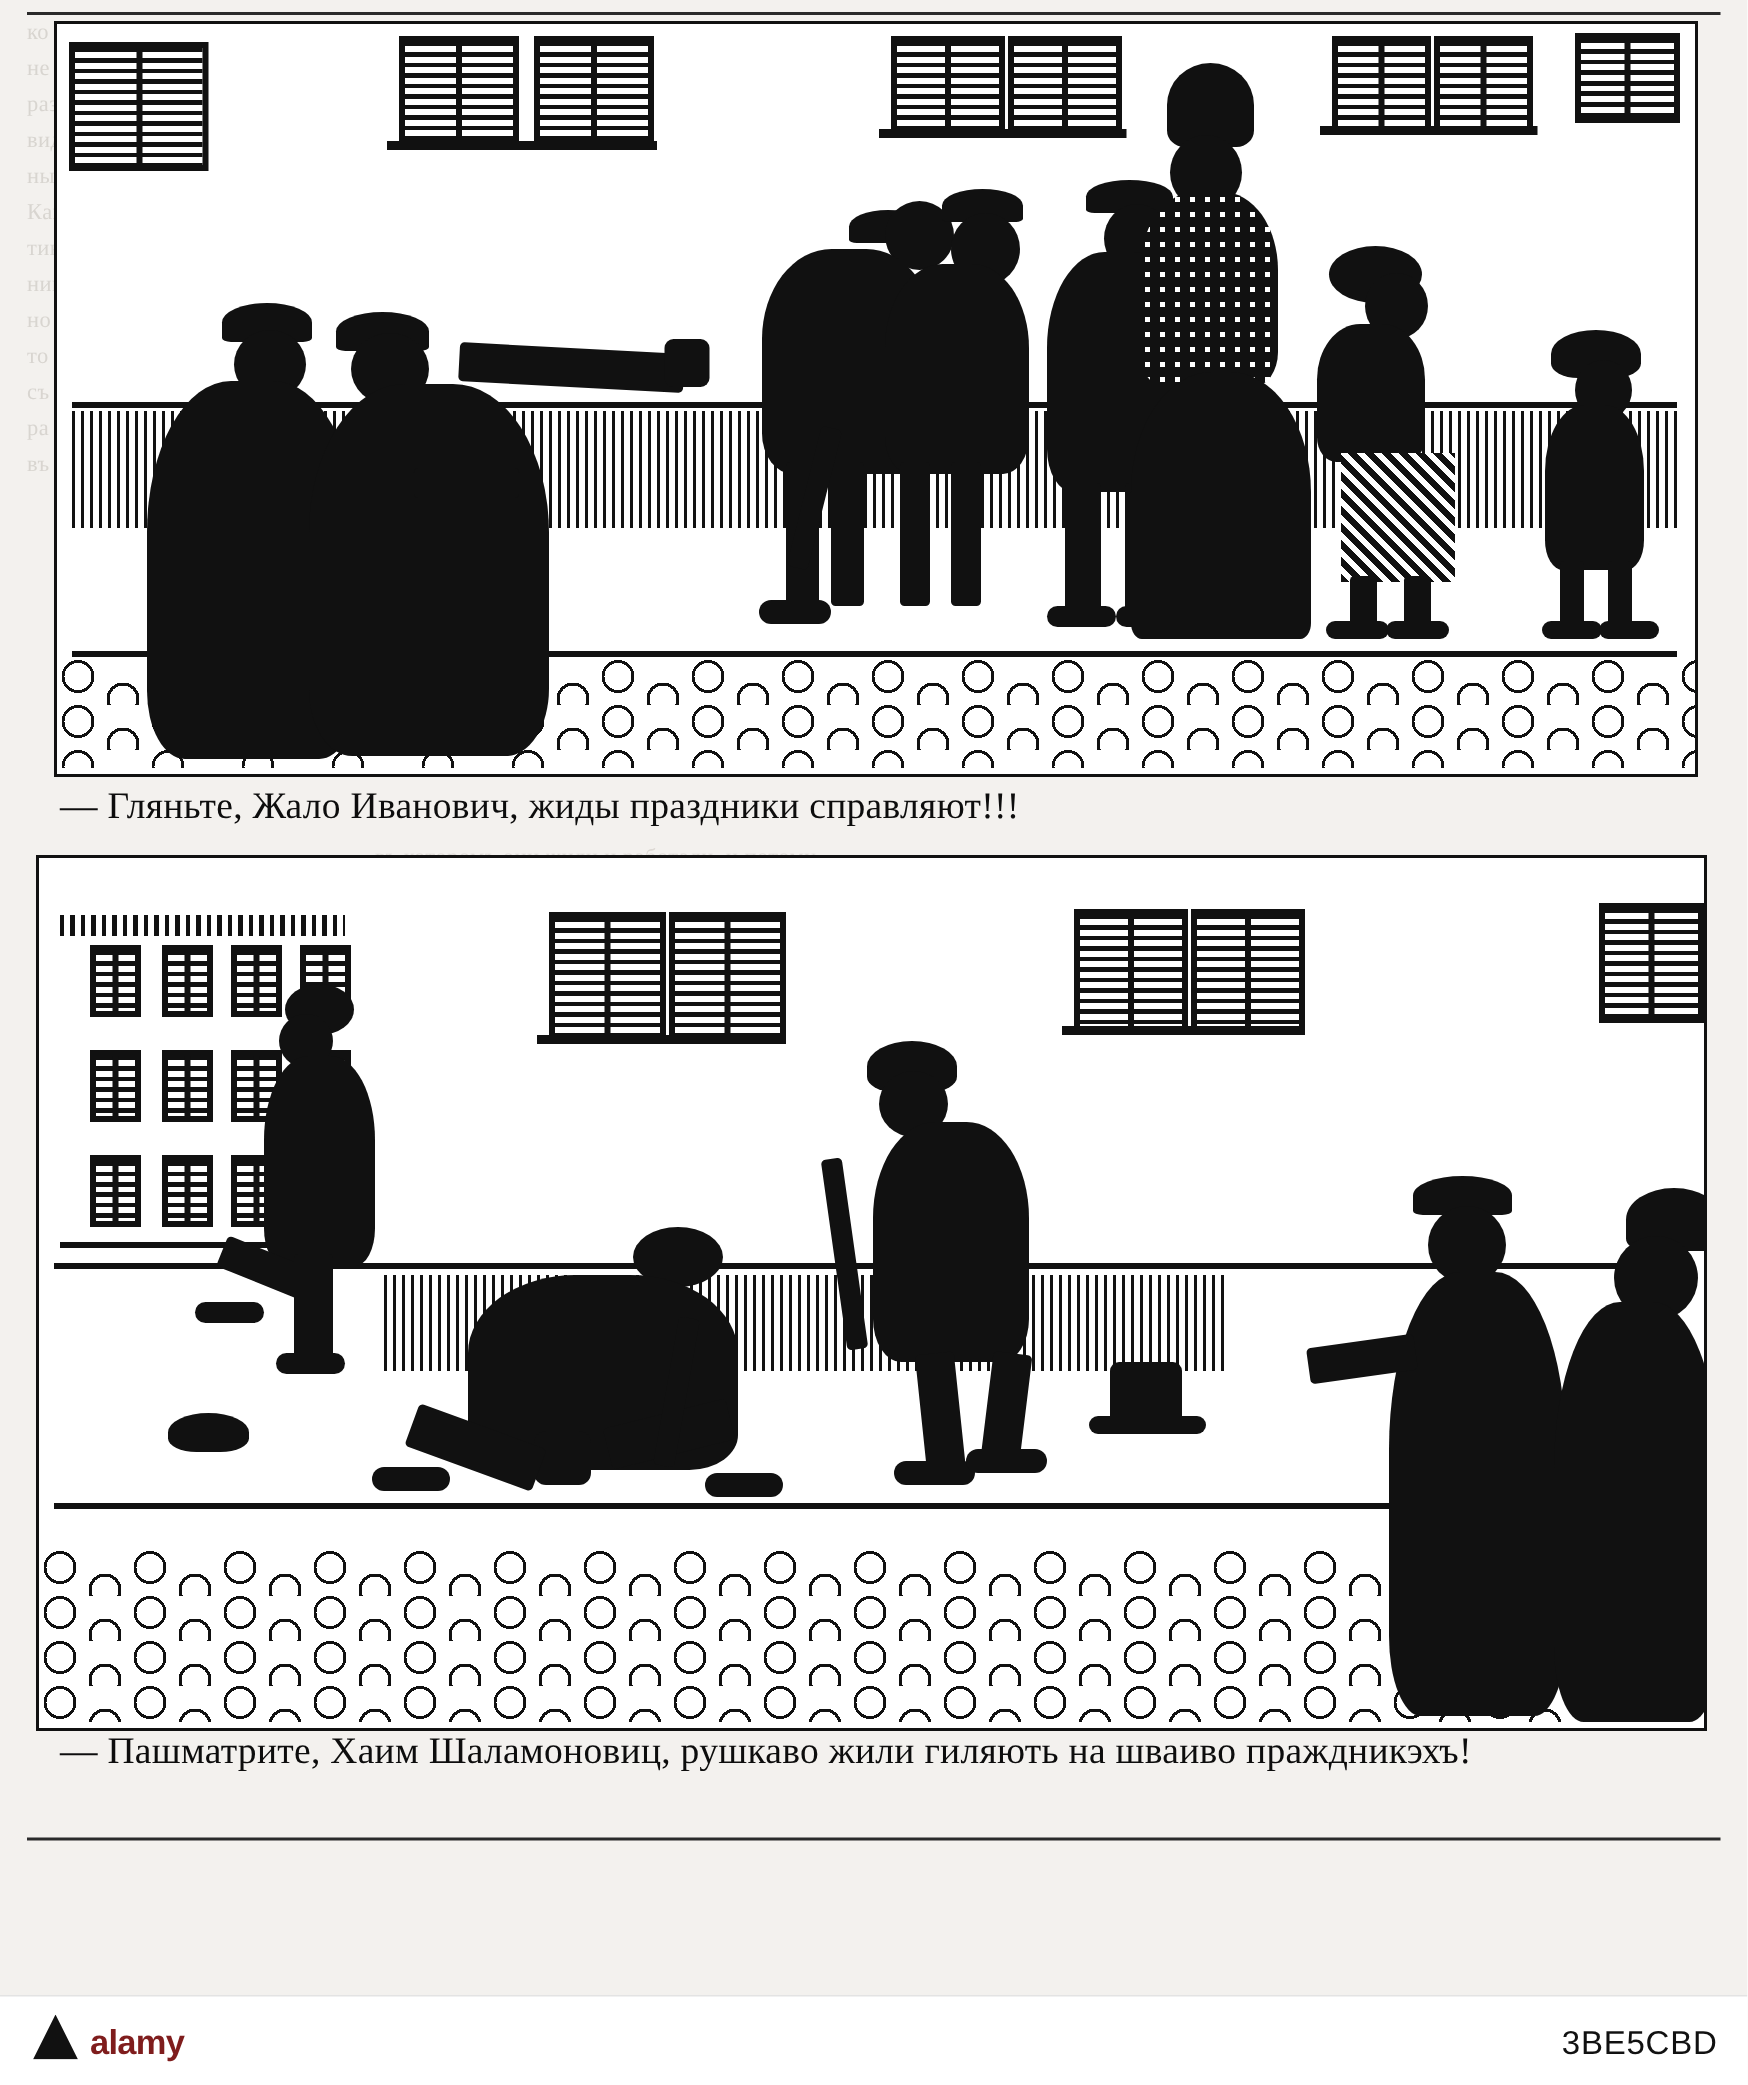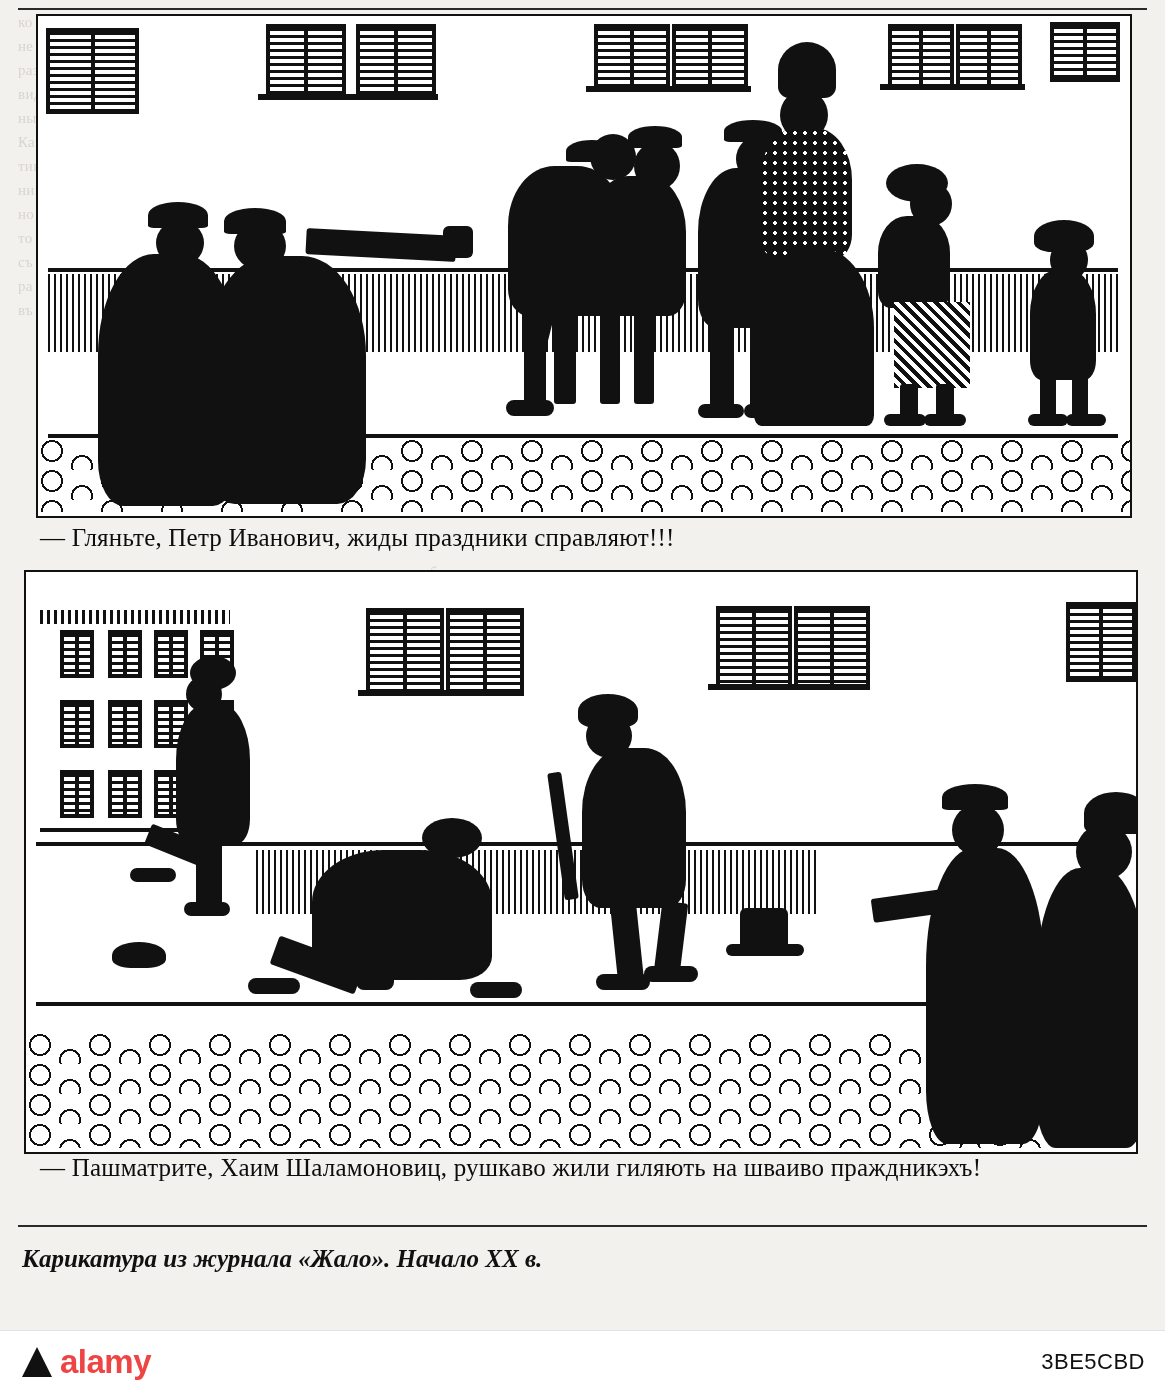"— Гляньте, Петр Иванович, жиды" div.caption { text: Петр -> Жало }
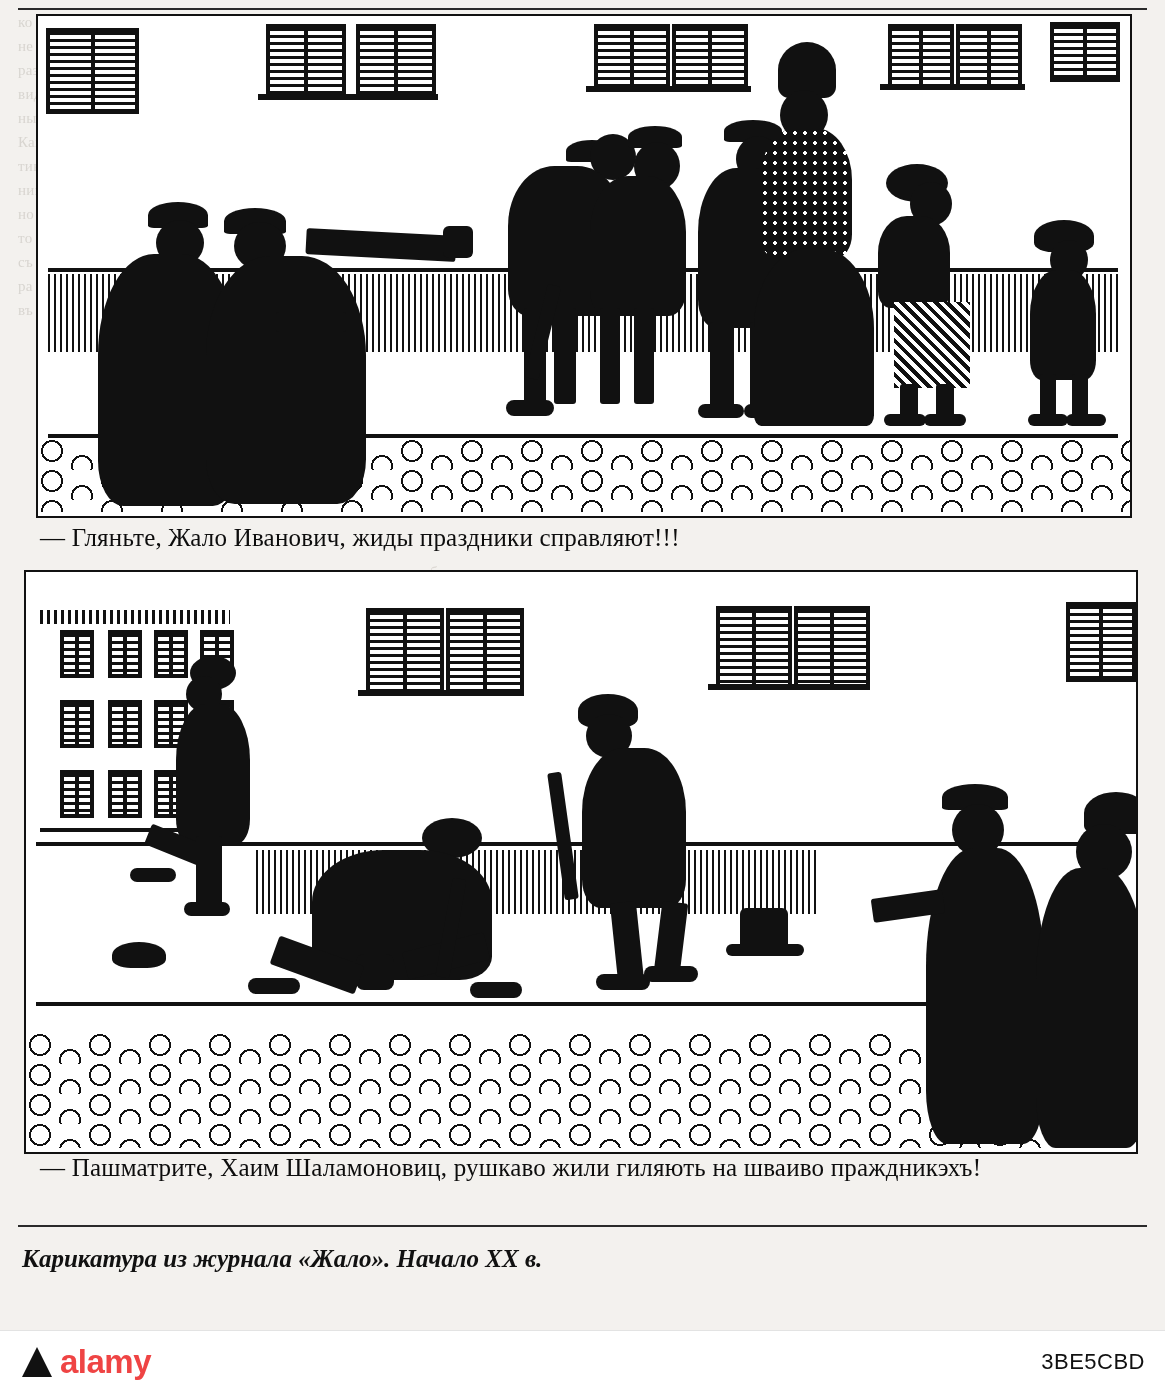"Карикатура из журнала «Жало». Начало" div { html: <div>Карикатура из журнала «Жало». Начало XX в.</div> -> none }
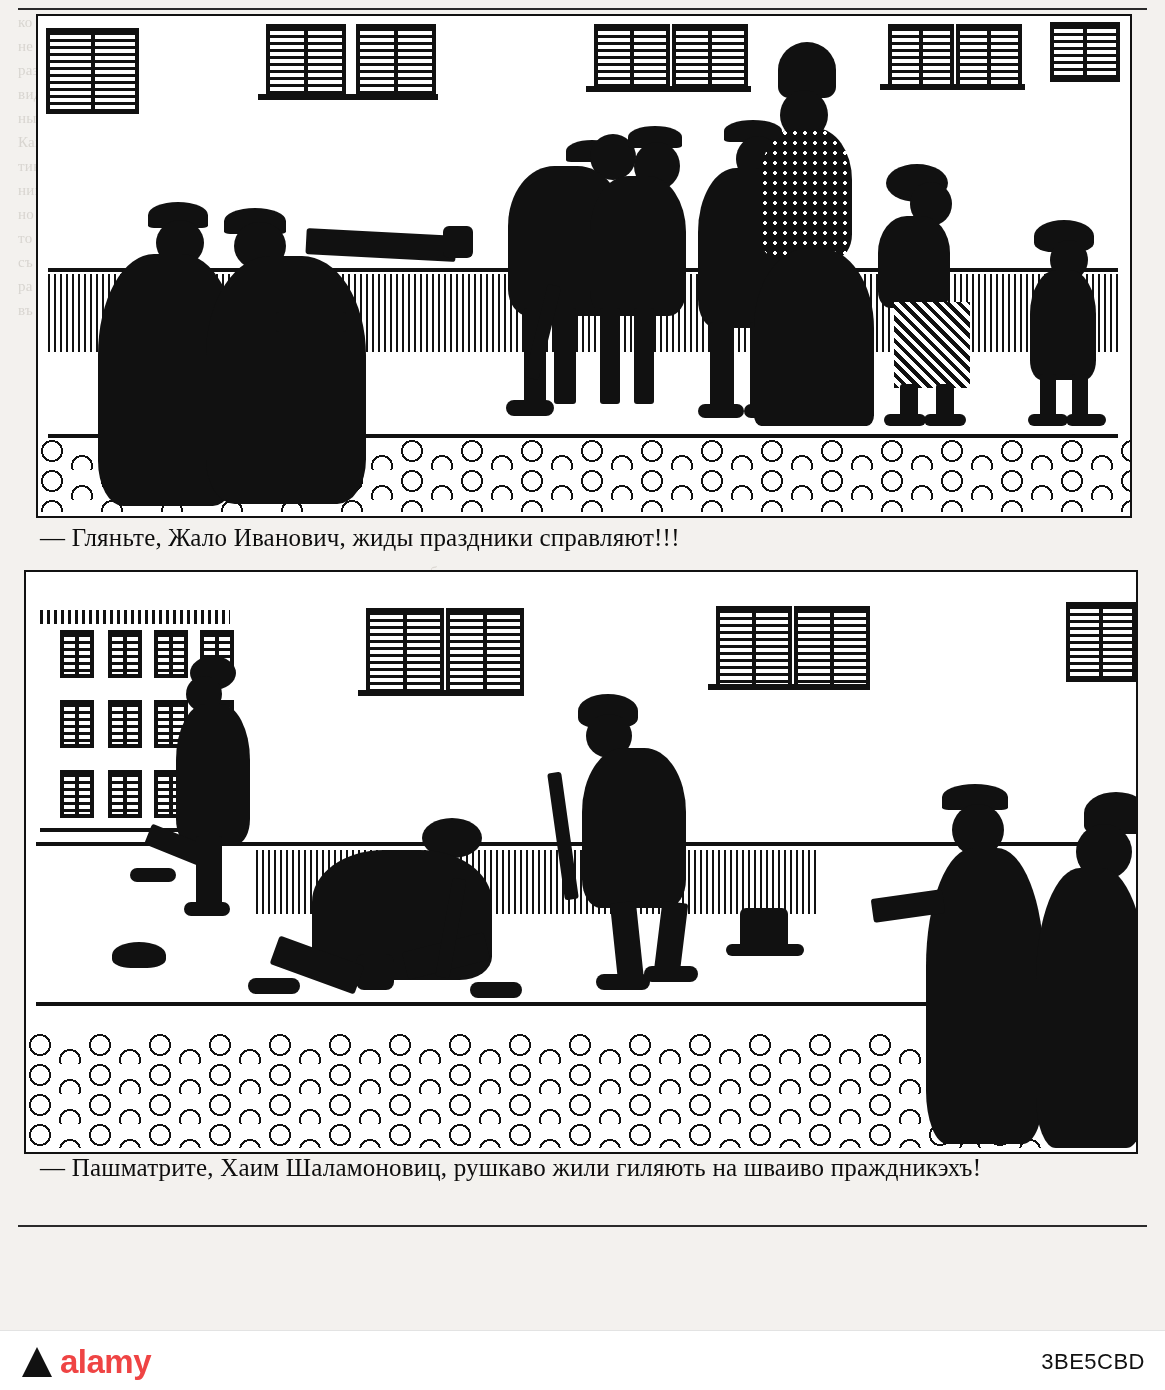"alamy" #alamy-logo { color: #ef4444 -> #7f1d1d; font-size: 33px -> 23px }
